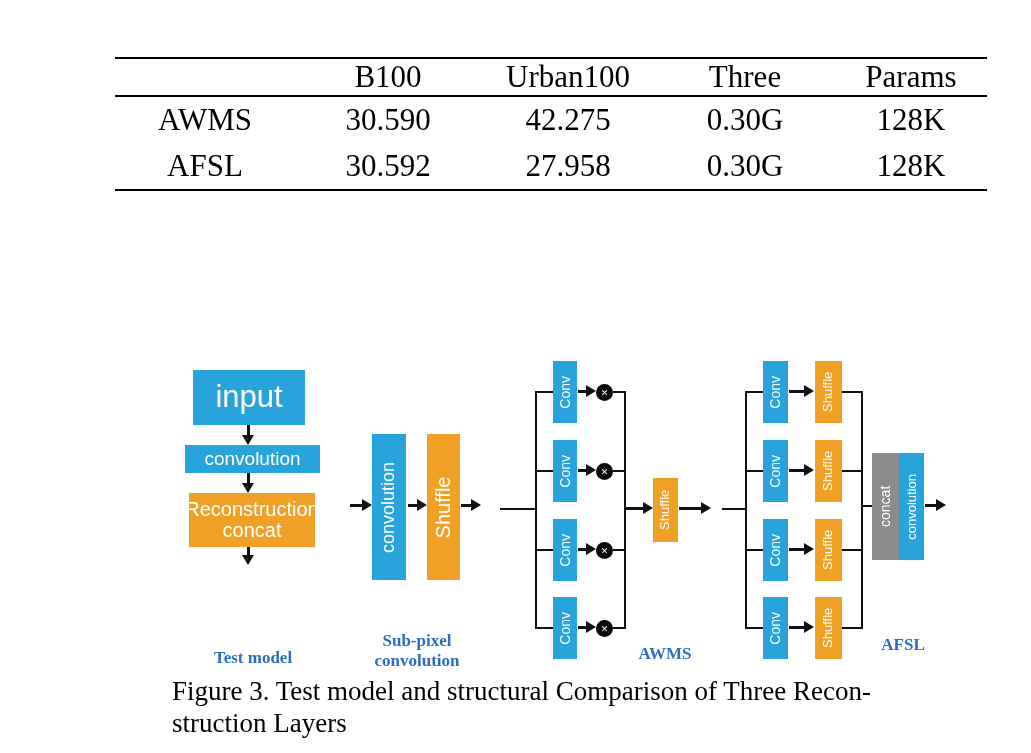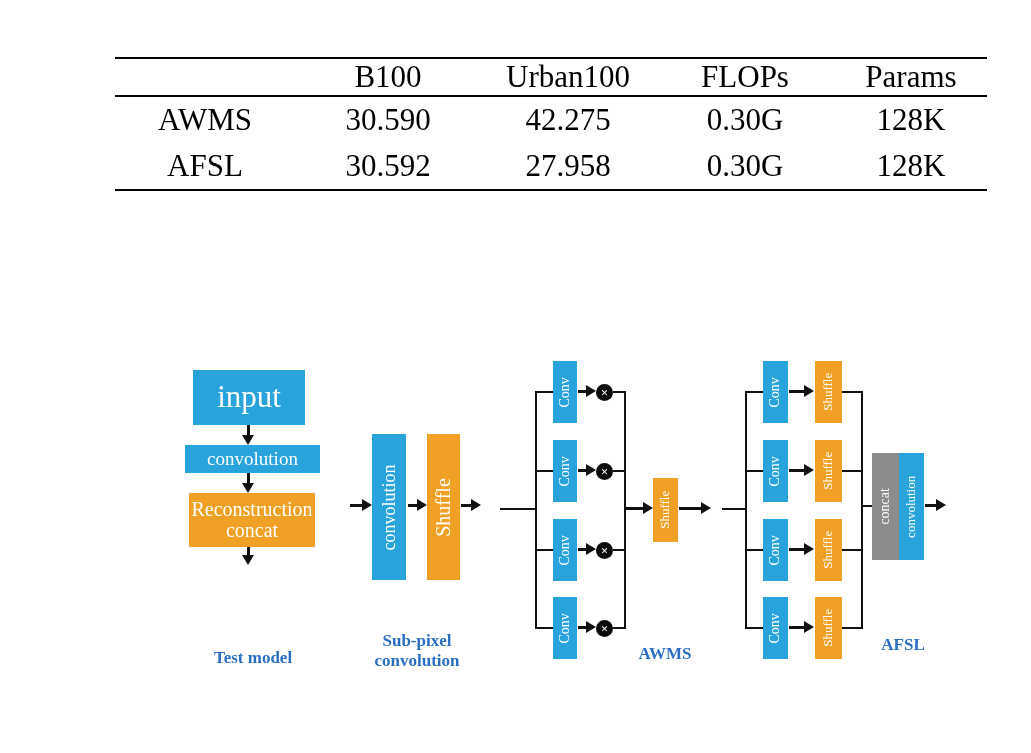"FLOPs" th { text: FLOPs -> Three }
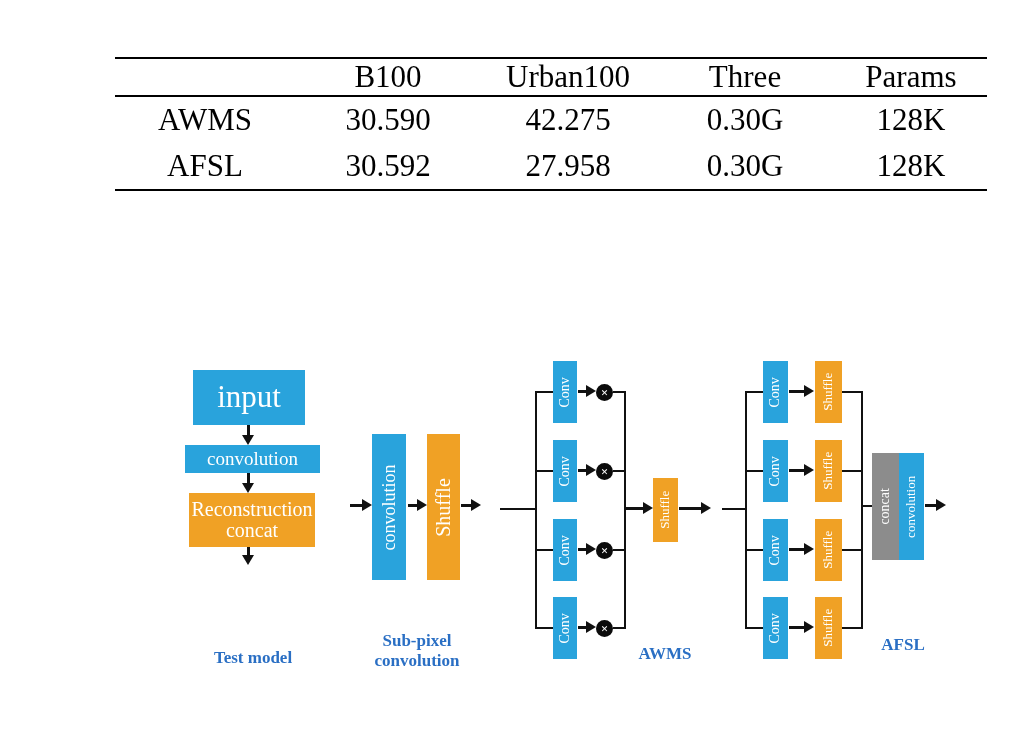"input" .box { font-family: Liberation Serif, serif -> Liberation Sans, sans-serif }
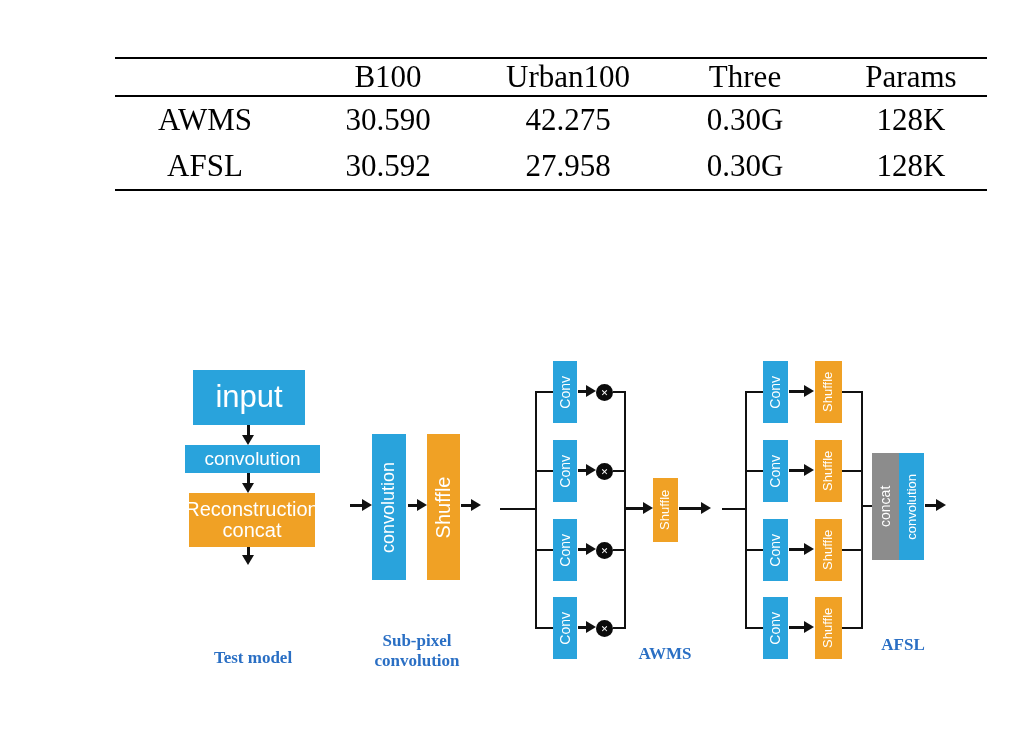"Figure 3. Test model and" div.caption { html: none -> <div>Figure 3. Test model and structural Comparison of Three Recon-</div> }
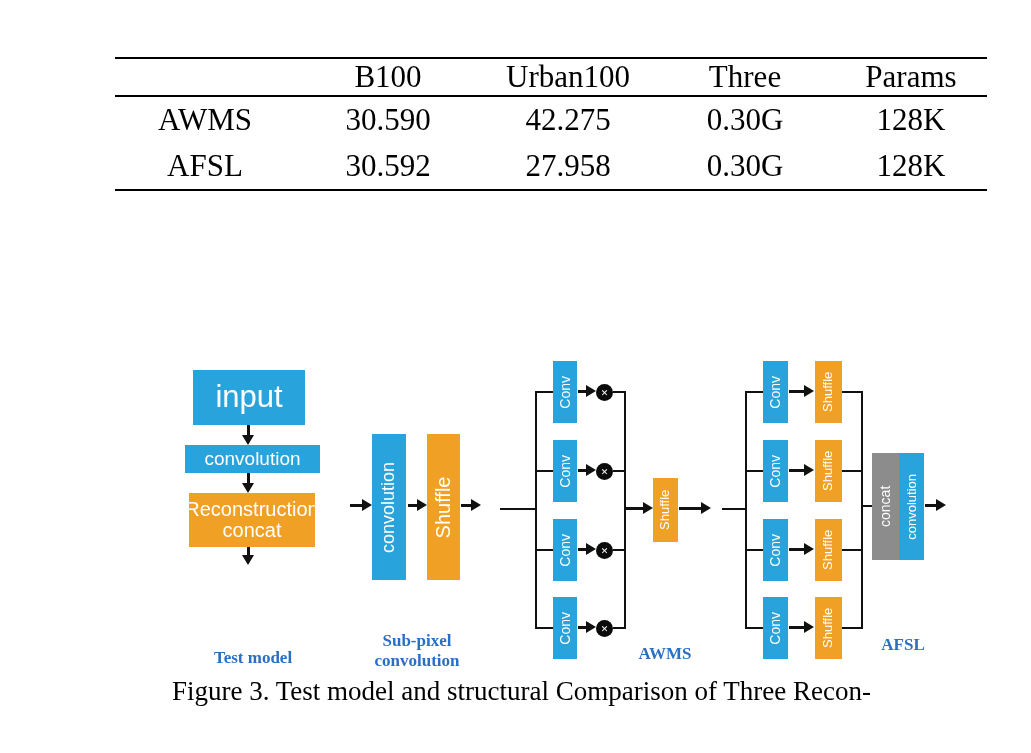"struction Layers" div.caption { html: none -> <div>struction Layers</div> }
